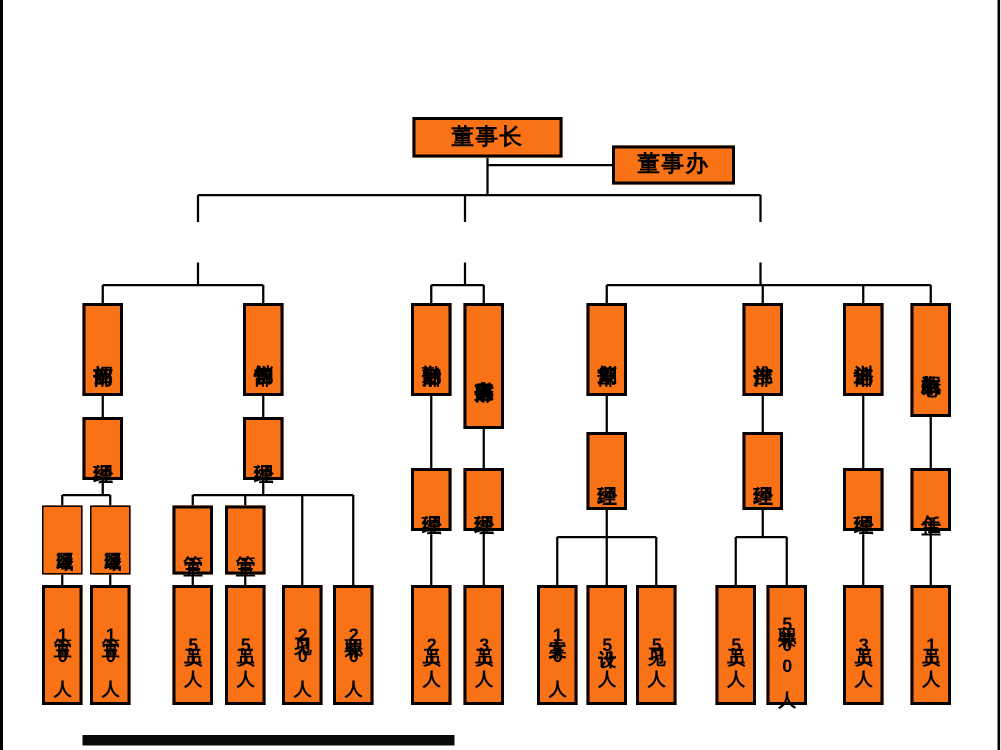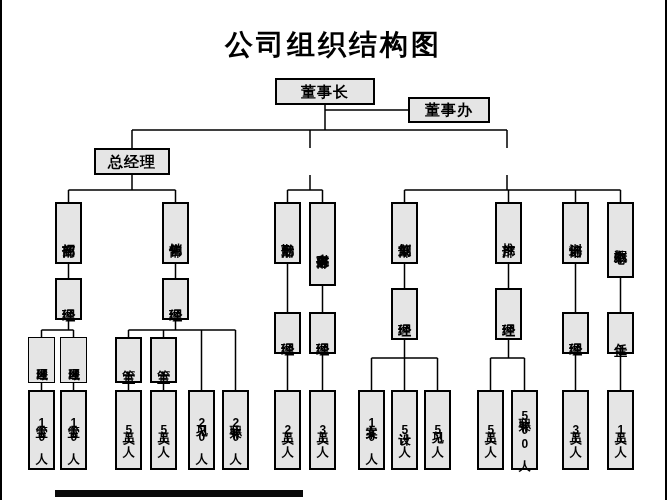"公司组织结构图" div { html: <div>公司组织结构图</div> -> none }
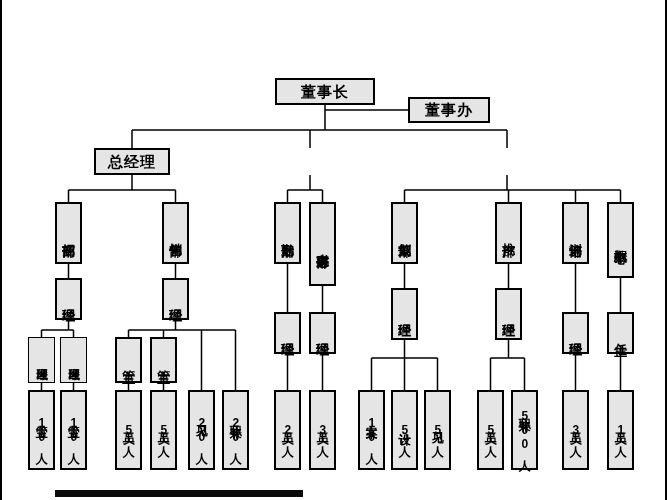"董事长" .box { background: #e5e5e5 -> #f97316 }
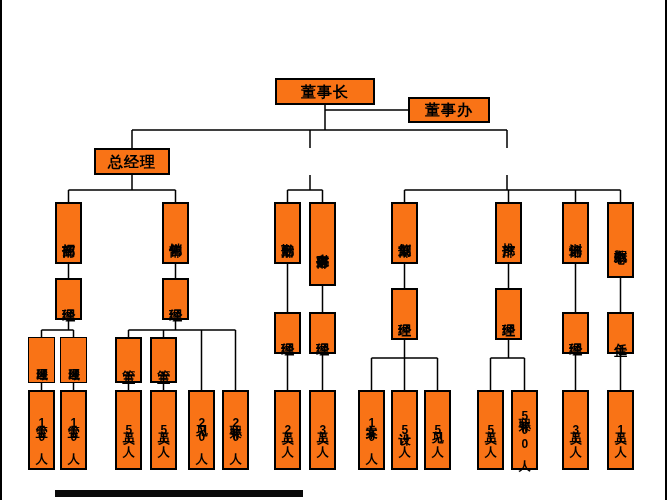"总经理" div.box { html: <div>总经理</div> -> none }
